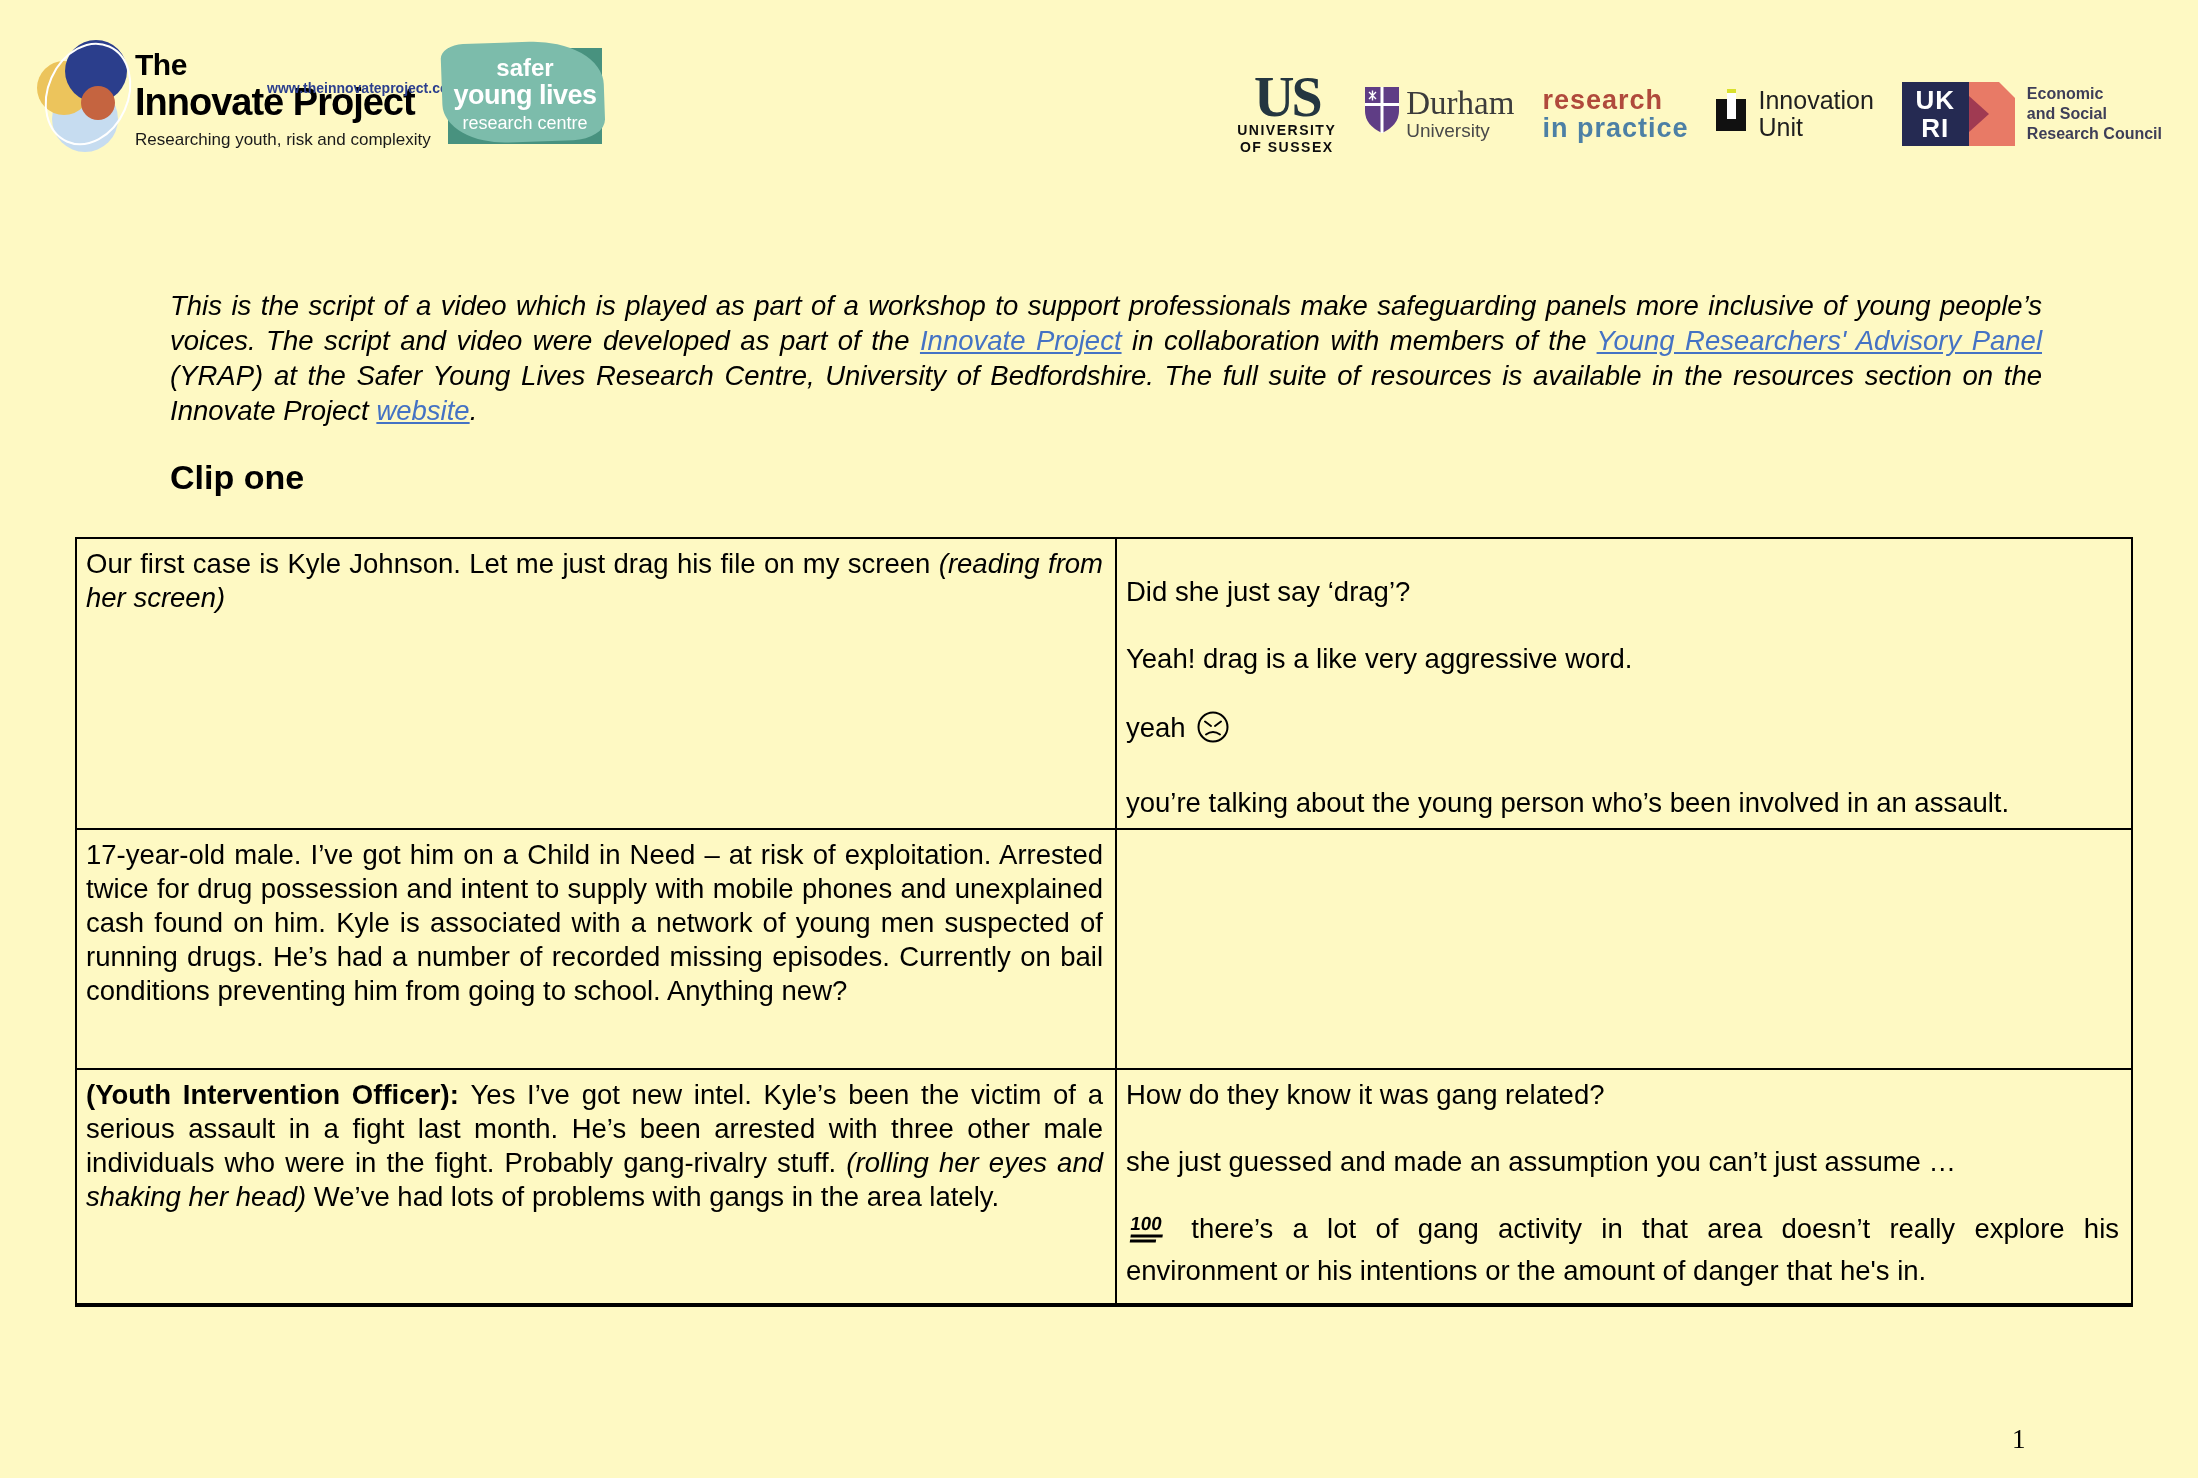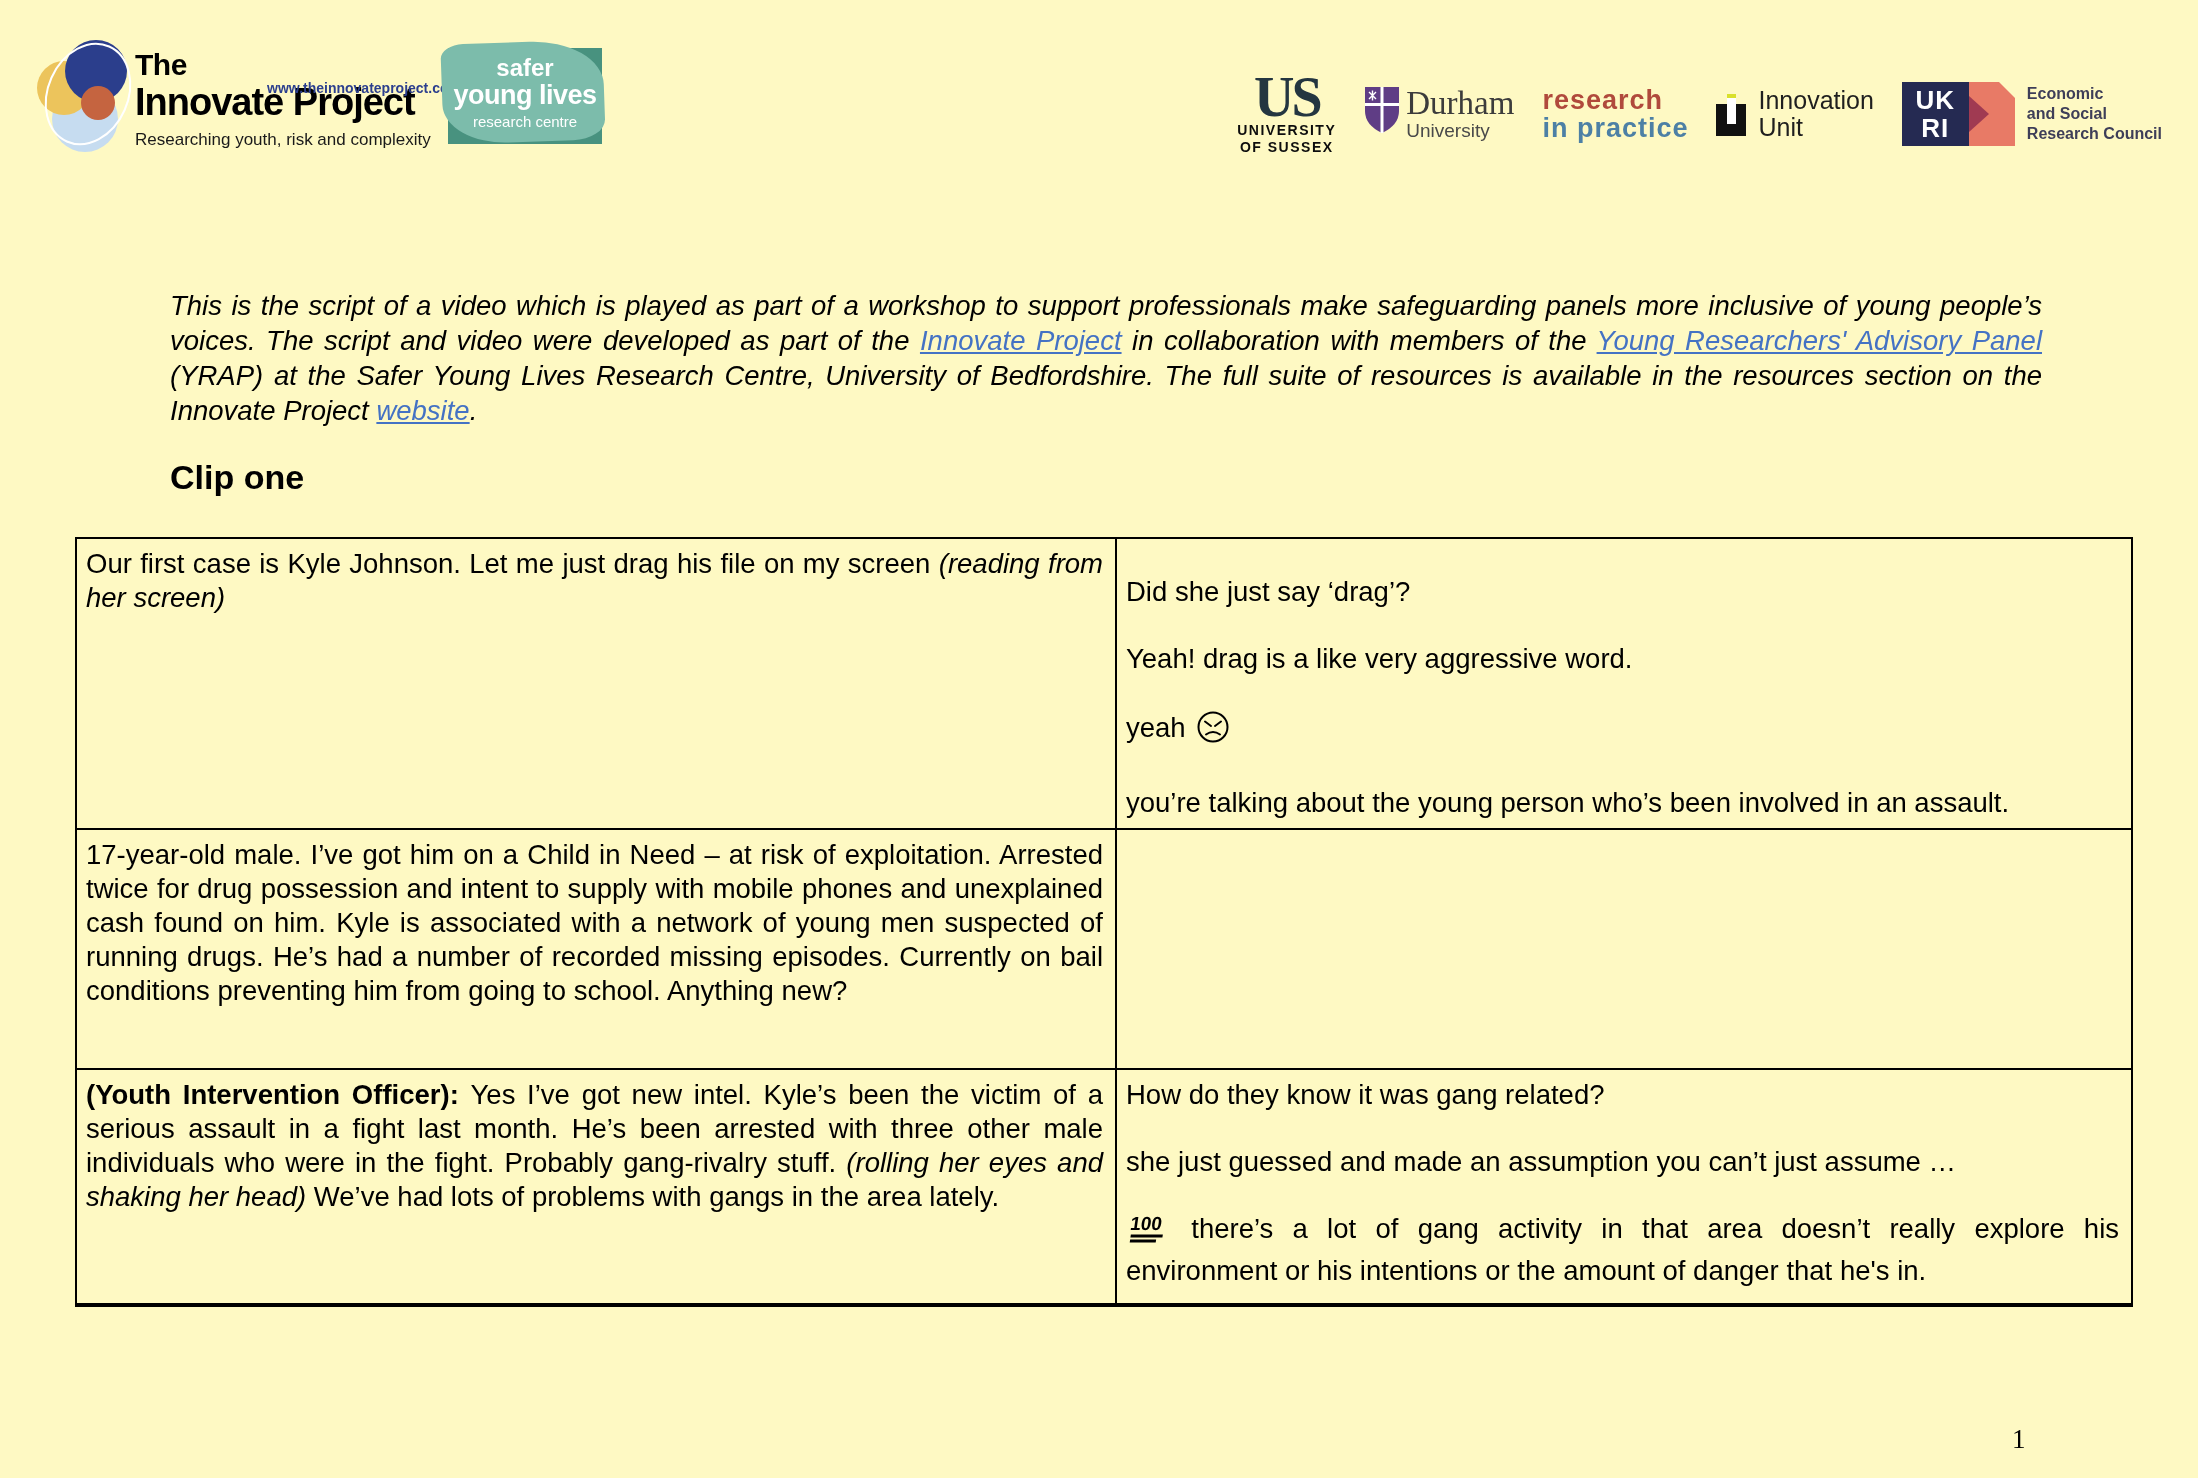"Innovation" .iu { align-items: center -> flex-start }
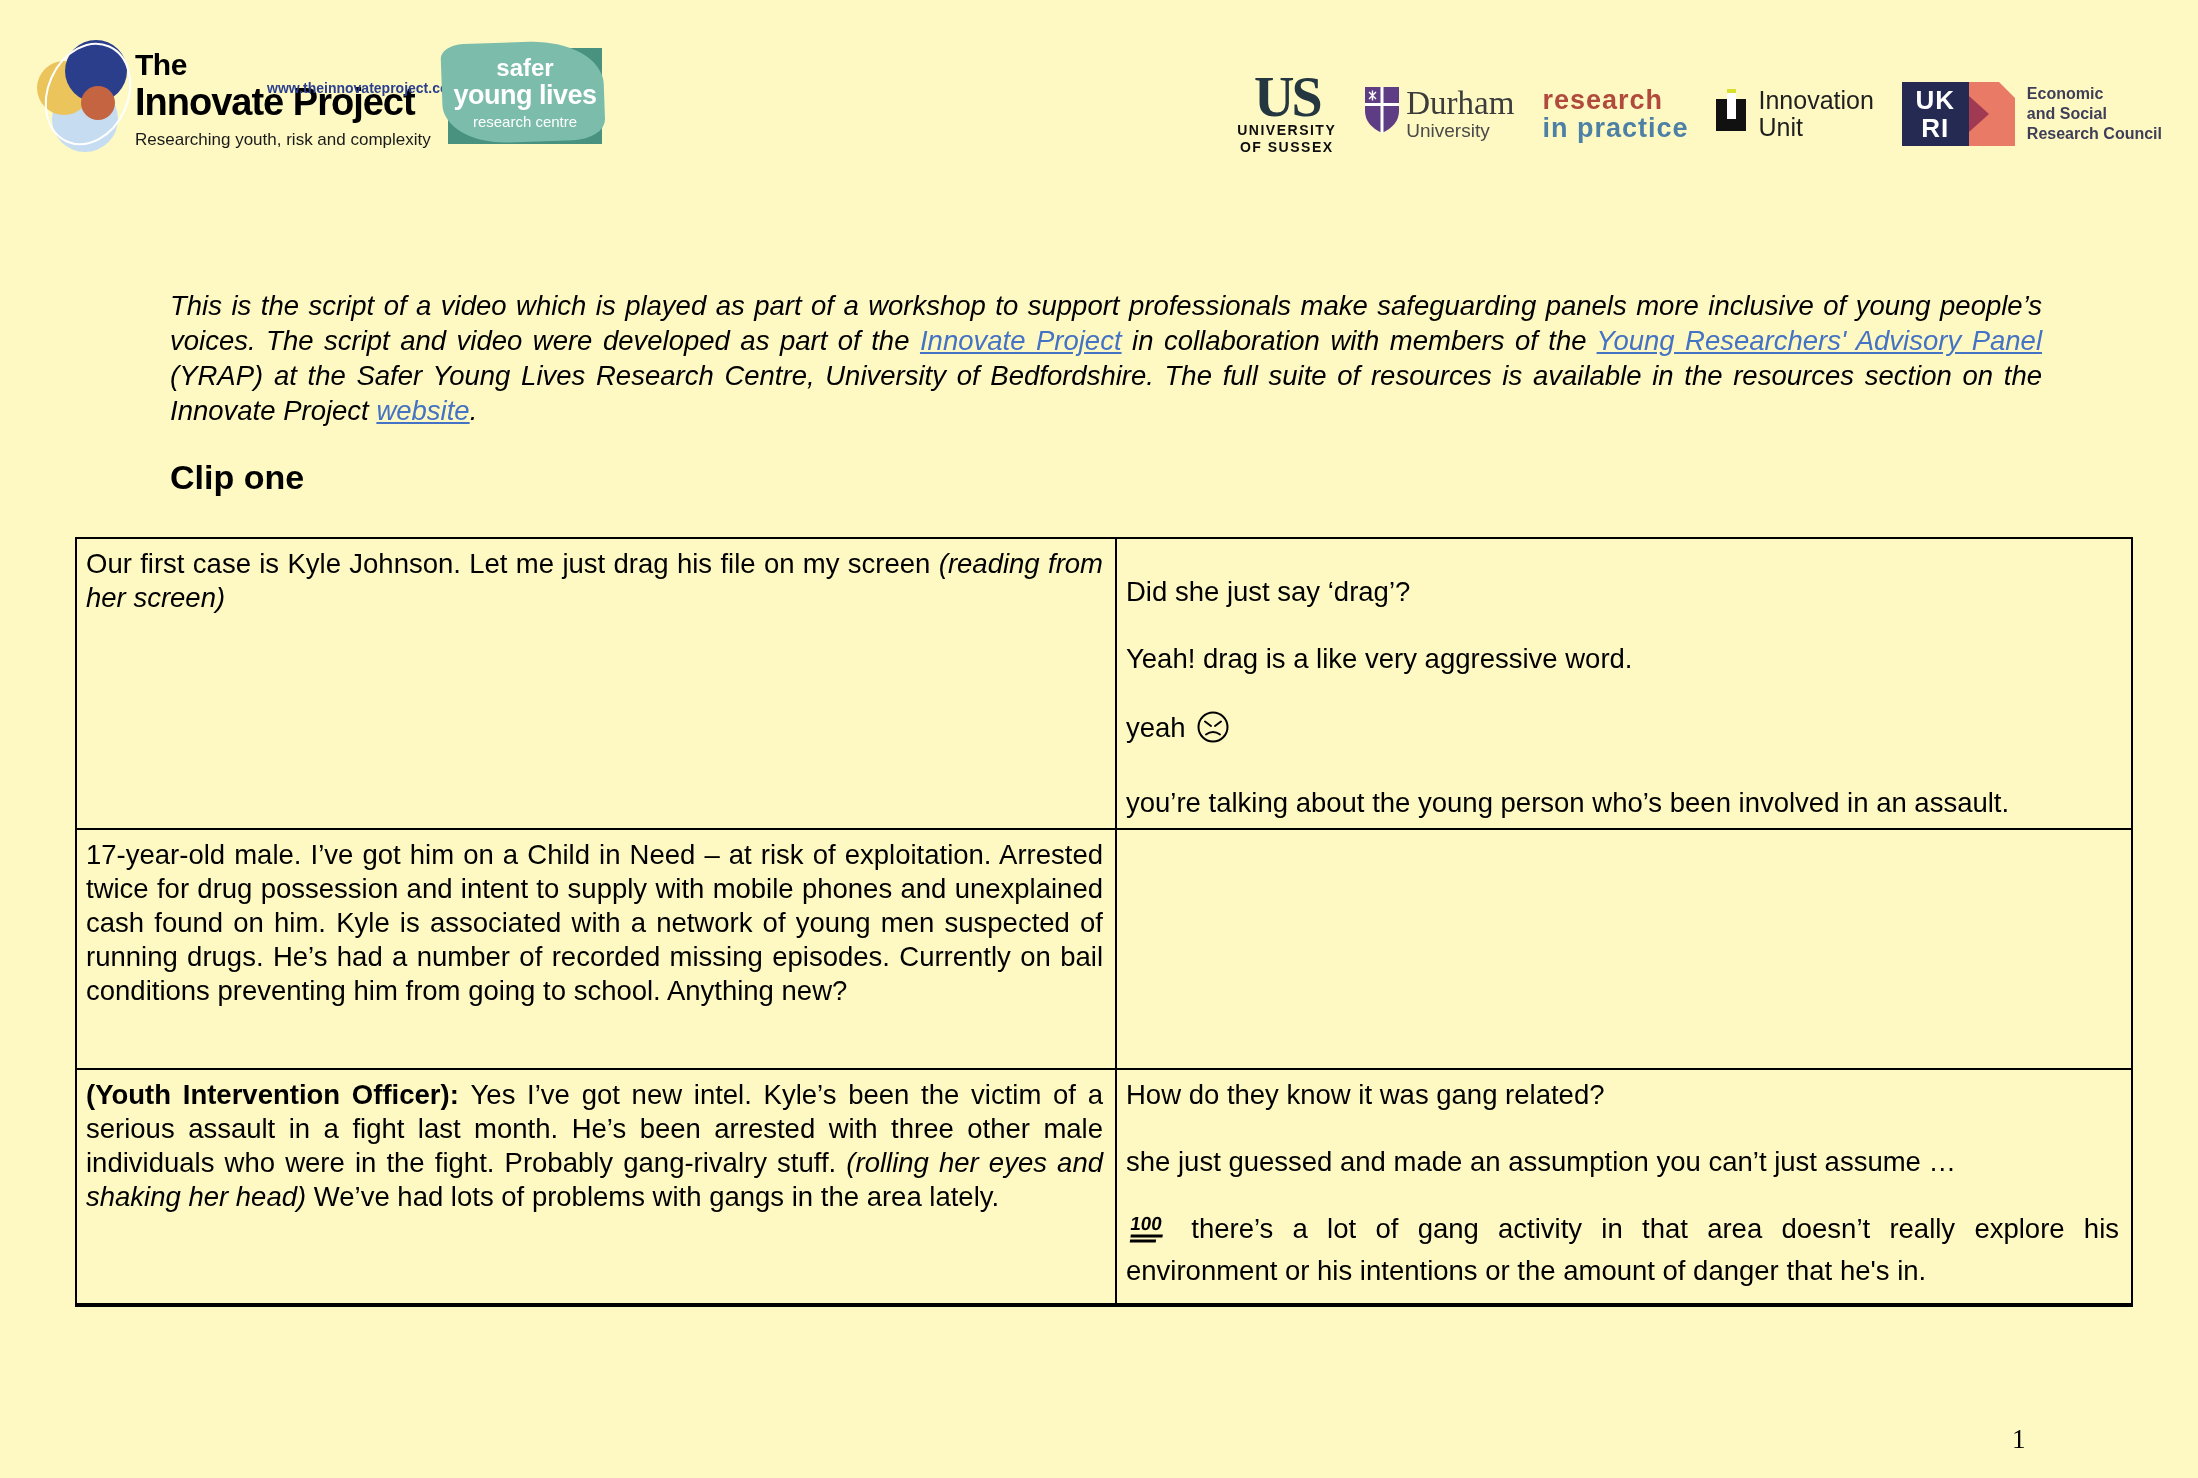"research centre" .syl-l3 { font-size: 15px -> 18px }
